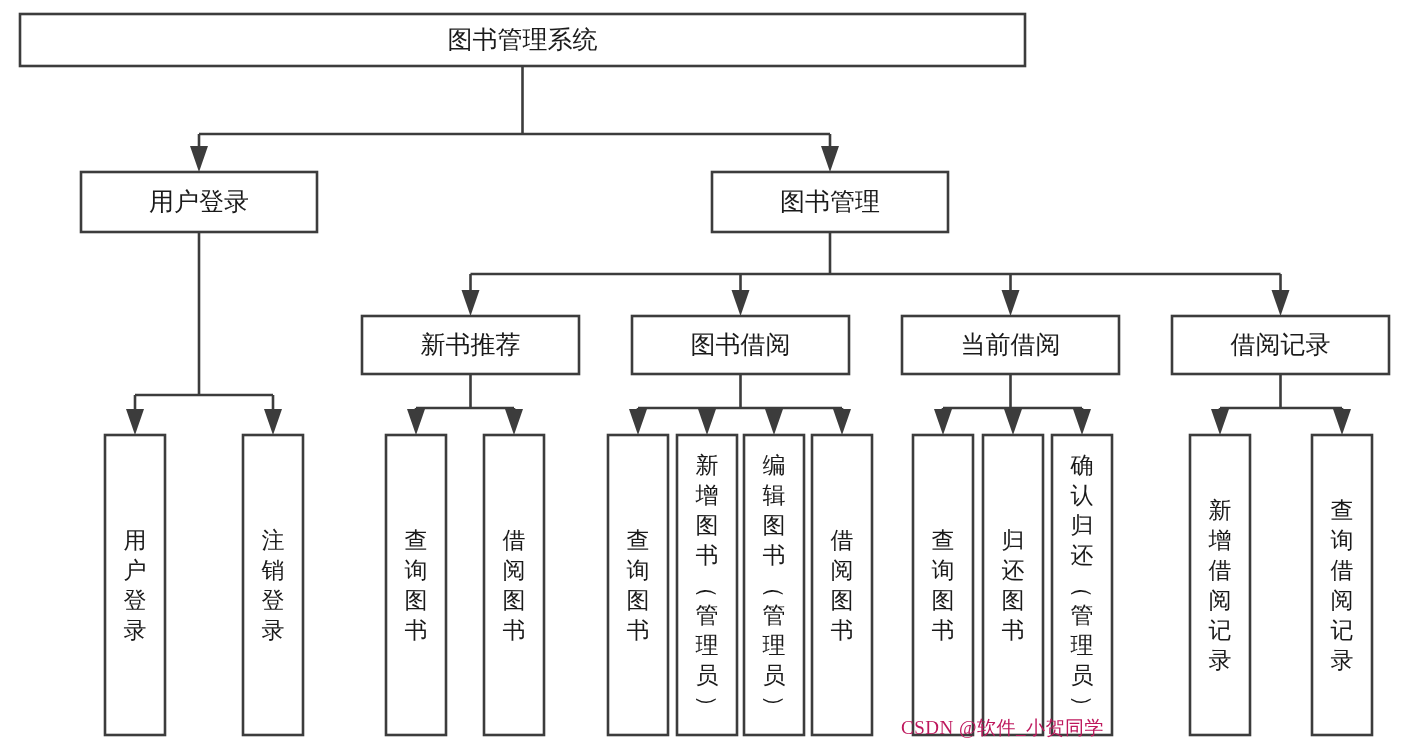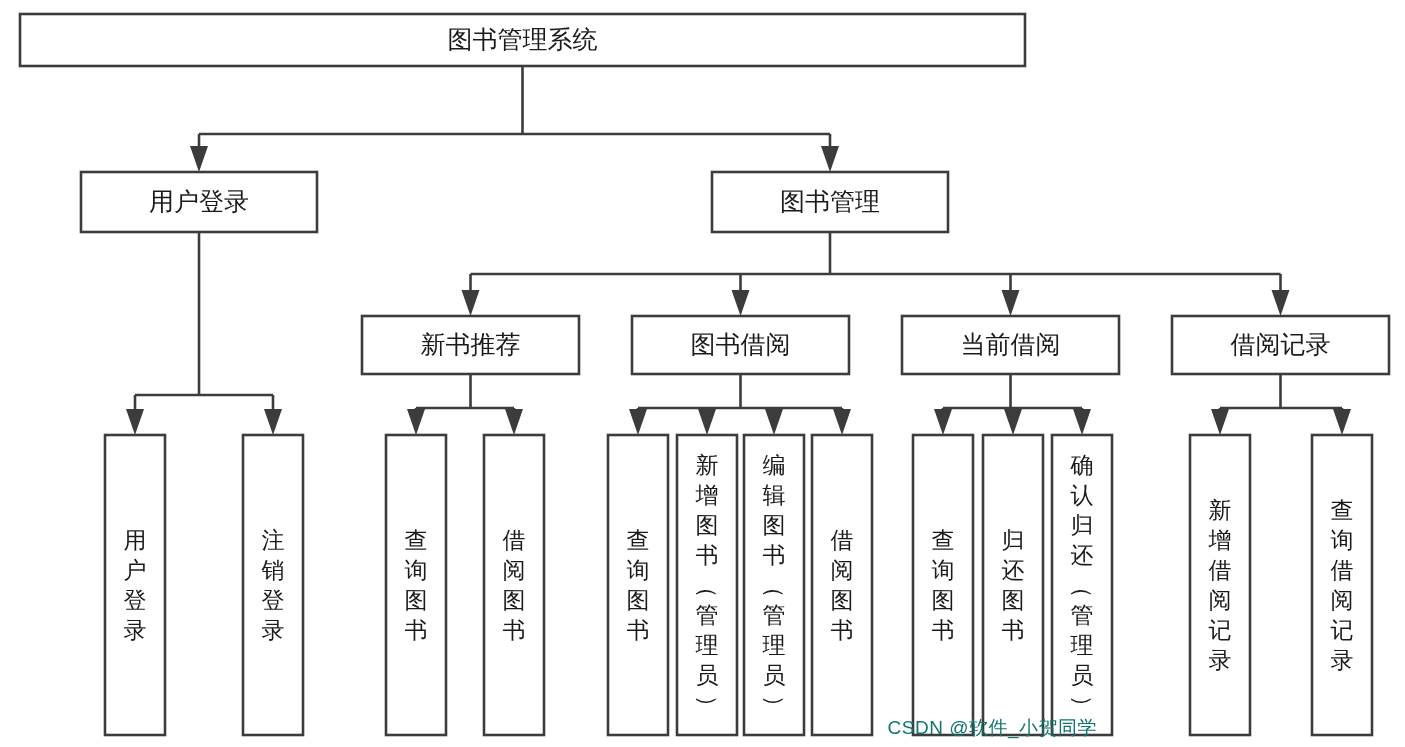"CSDN @软件_小贺同学" .watermark { color: #0f766e -> #be185d; font-family: Liberation Sans, sans-serif -> Liberation Serif, serif; right: 15px -> 8px }
